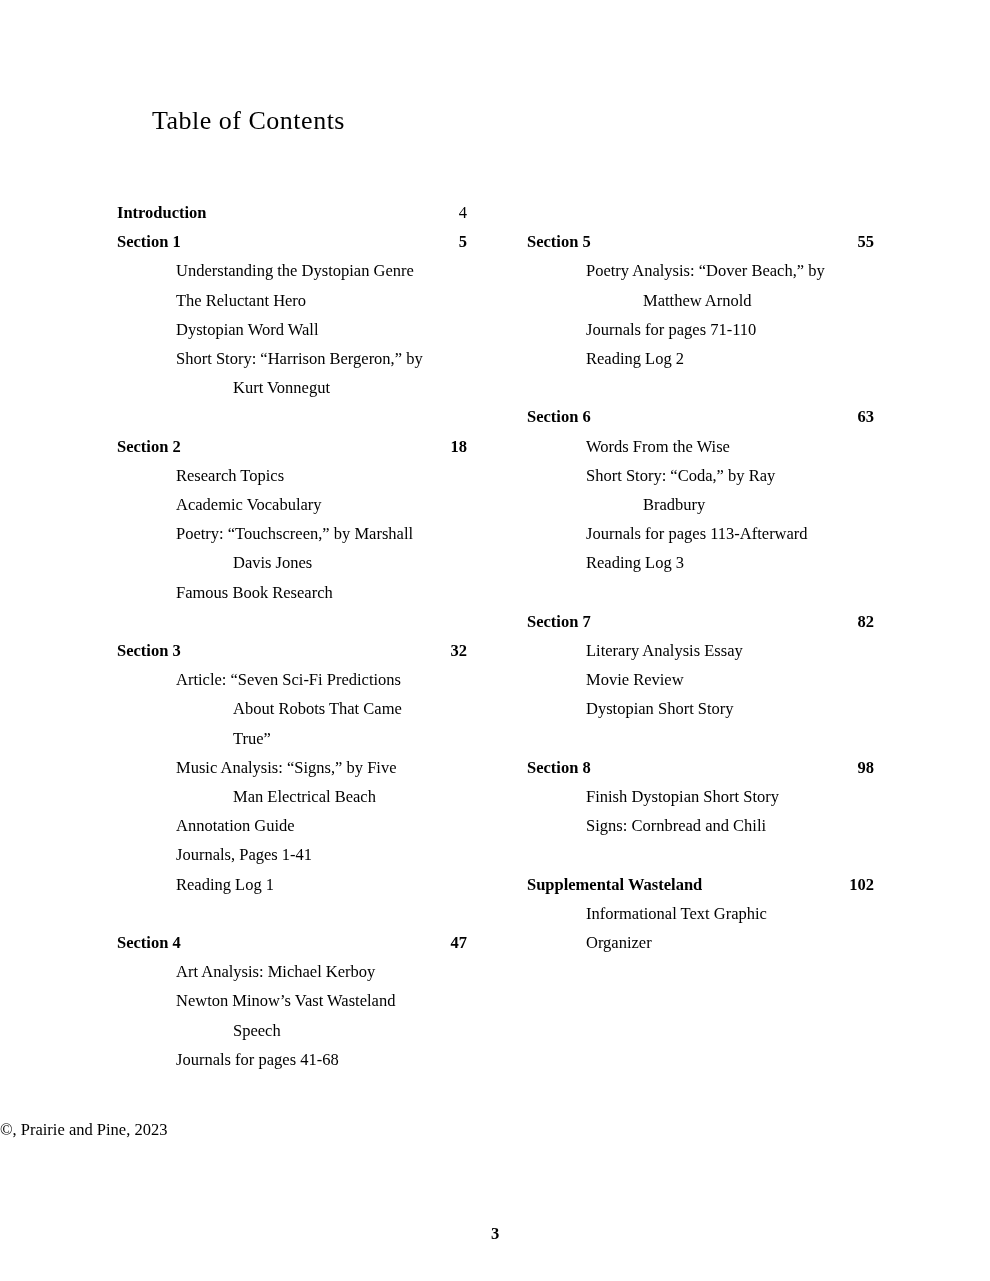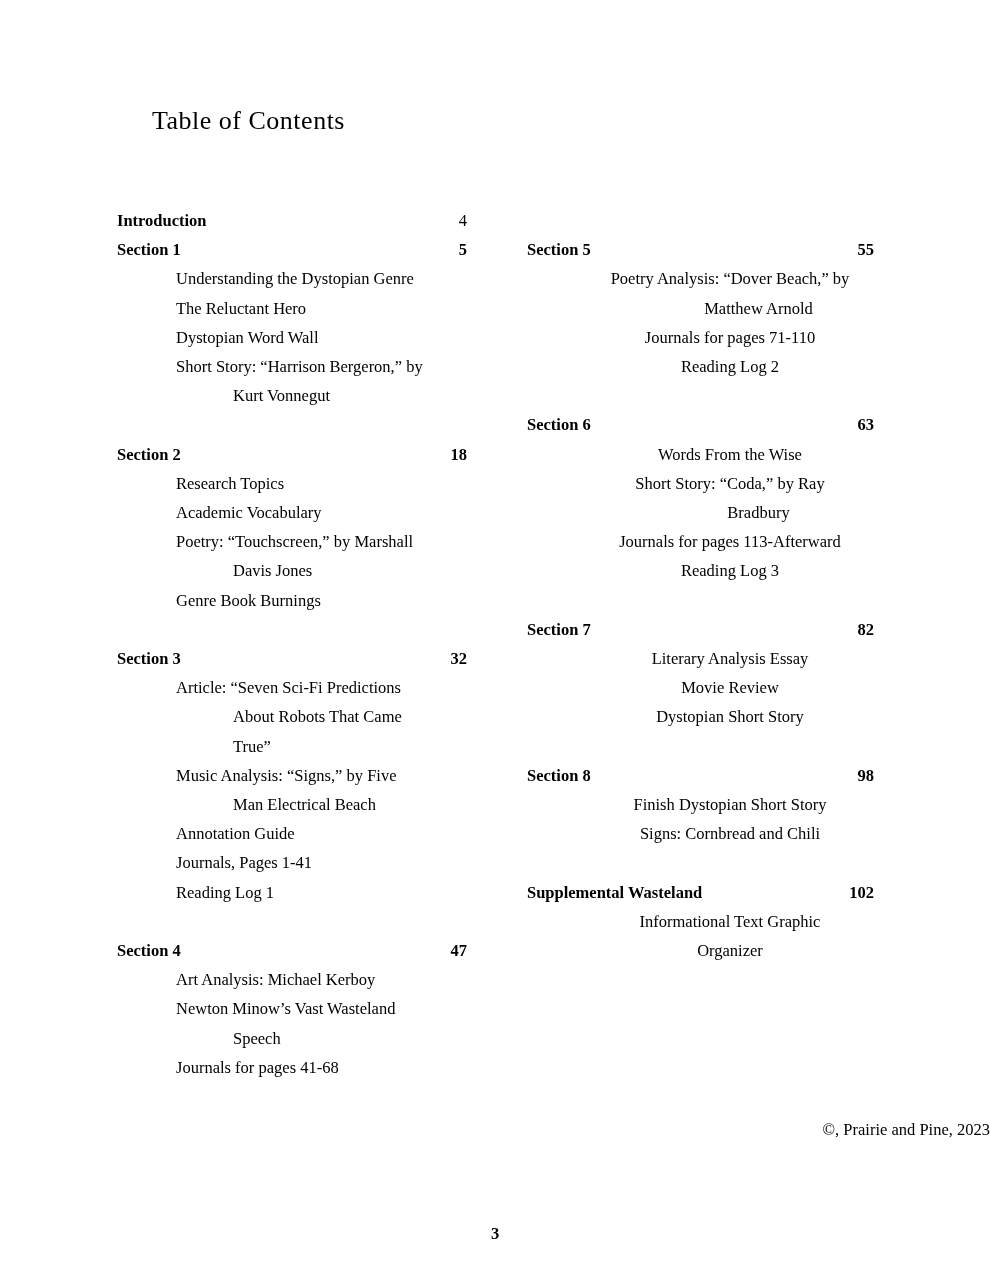"Introduction" .toc-columns { margin-top: 8px -> none }
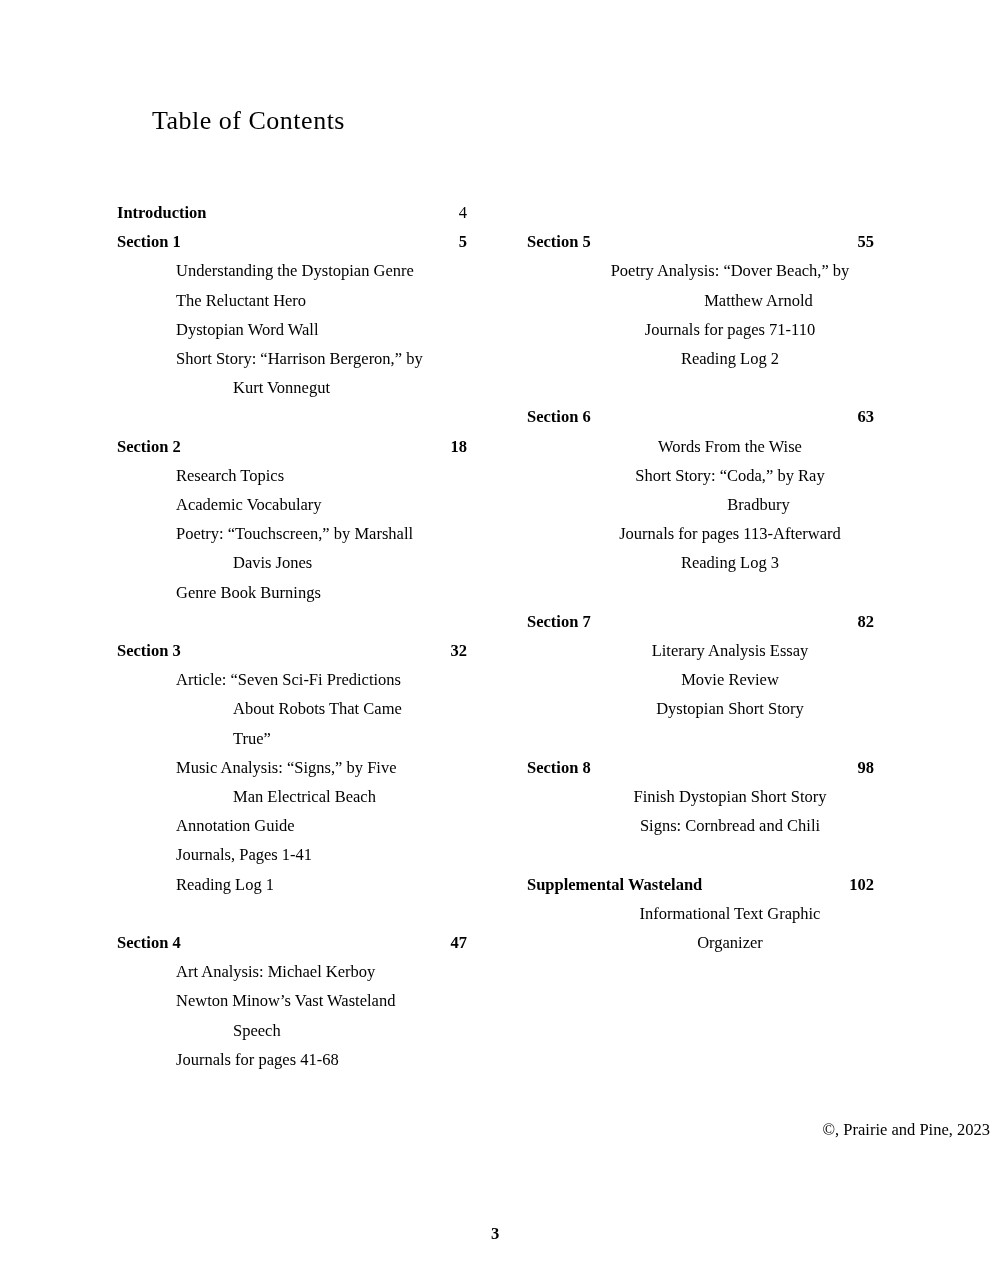"Section 5" .col-right { text-align: center -> none }
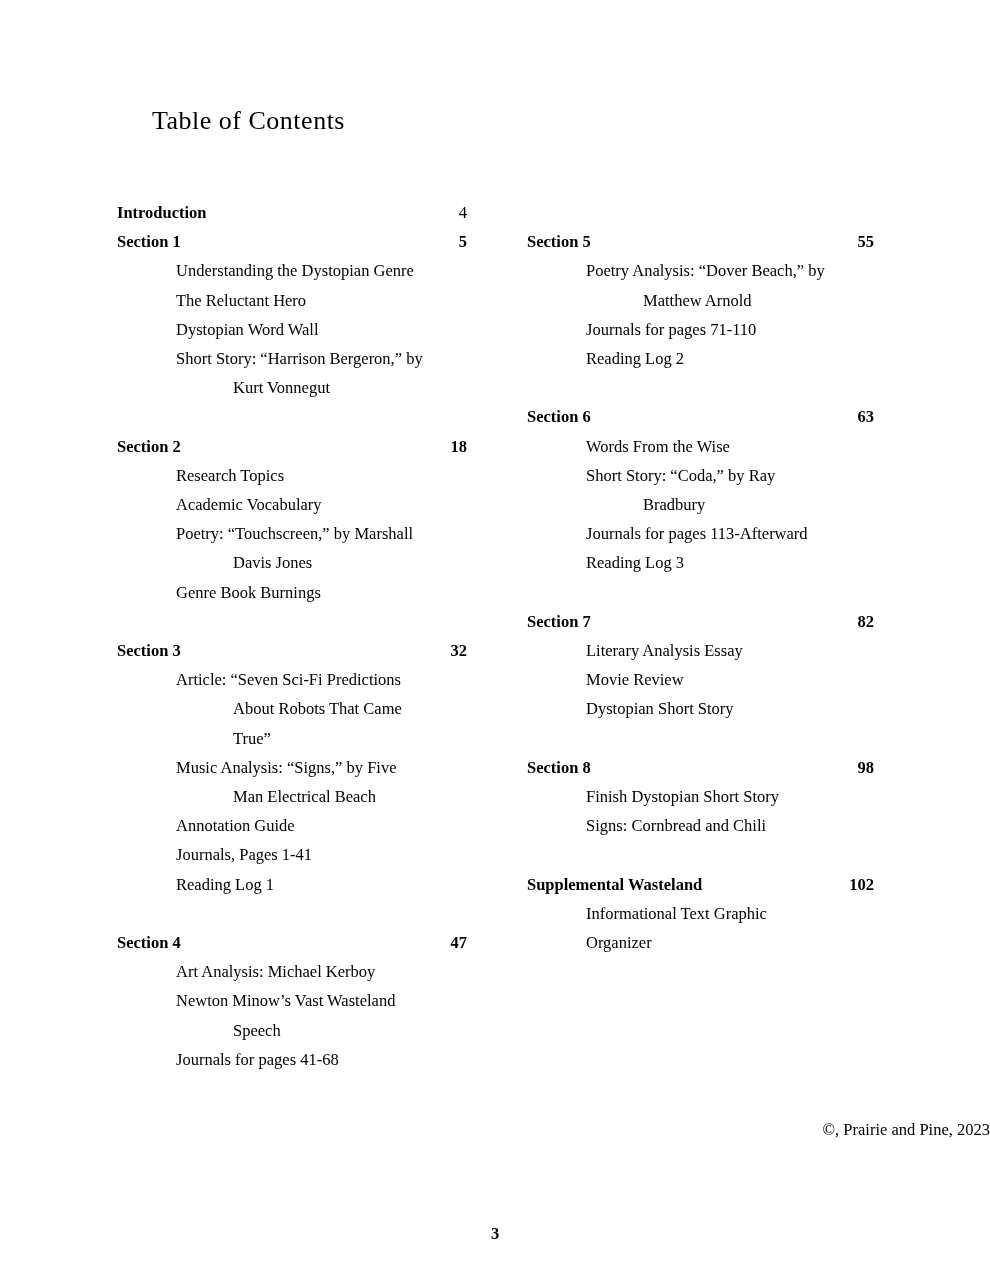"Genre Book Burnings" div.line { text: Genre Book Burnings -> Famous Book Research }
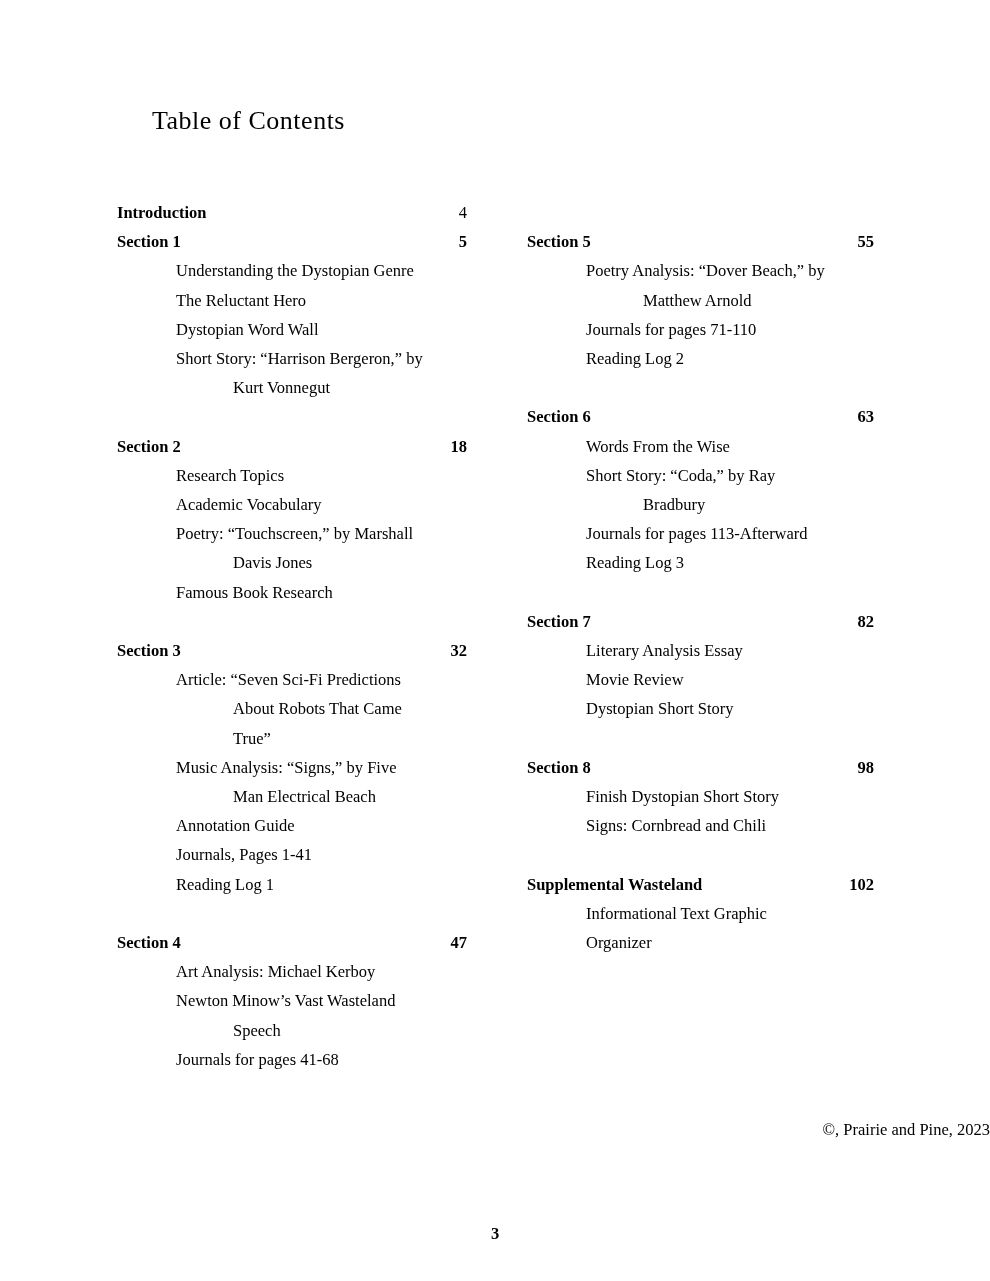"©, Prairie and Pine, 2023" .copyright { text-align: right -> left }
